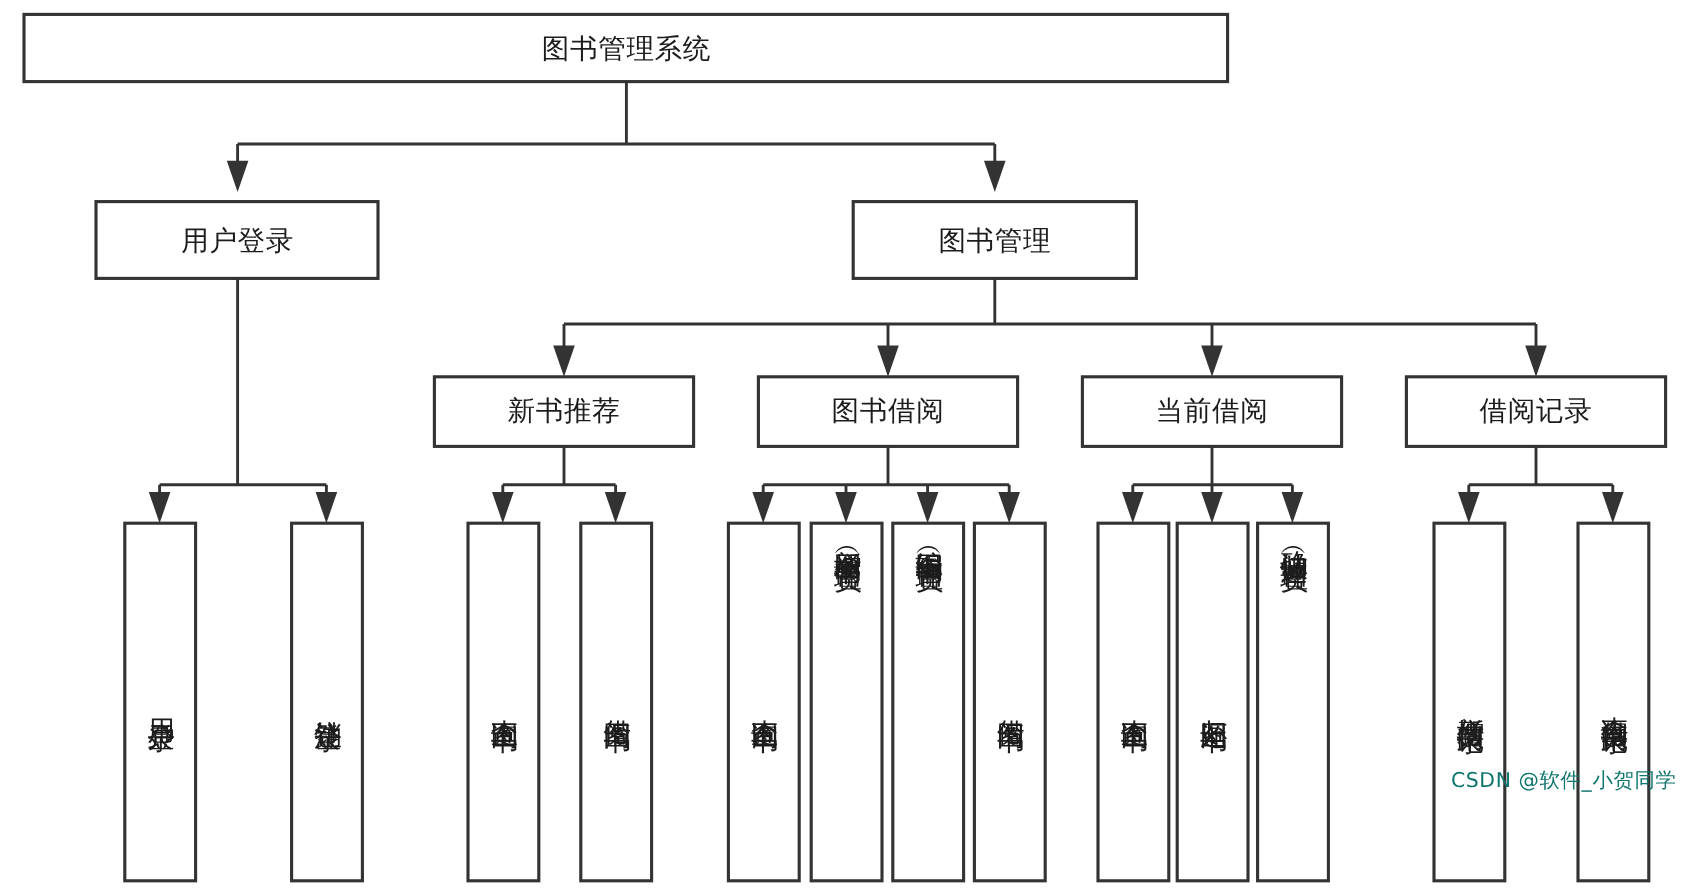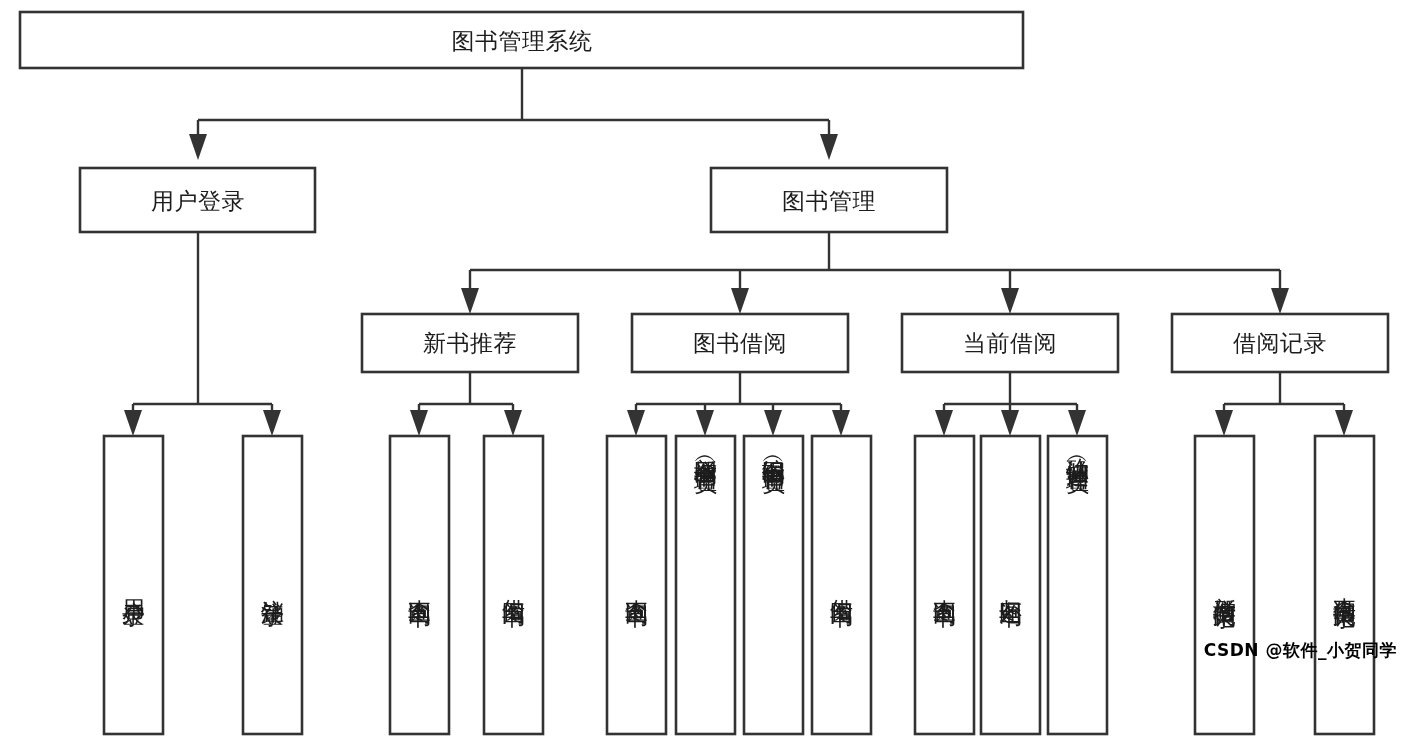"CSDN @软件_小贺同学" .watermark { color: #000000 -> #0f766e; font-weight: bold -> none }
